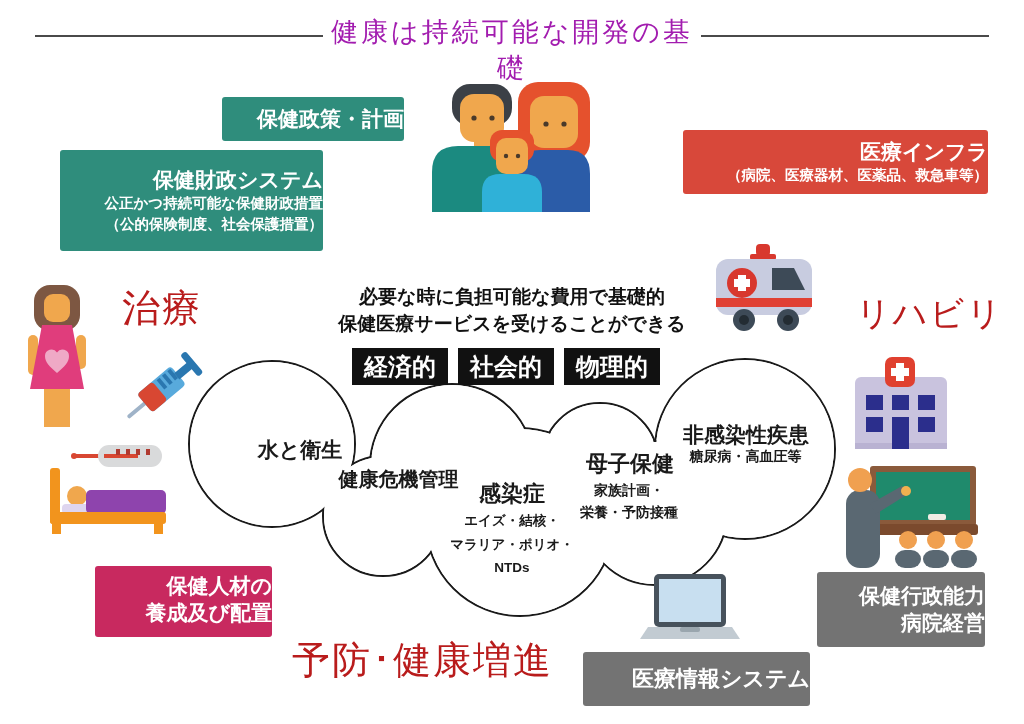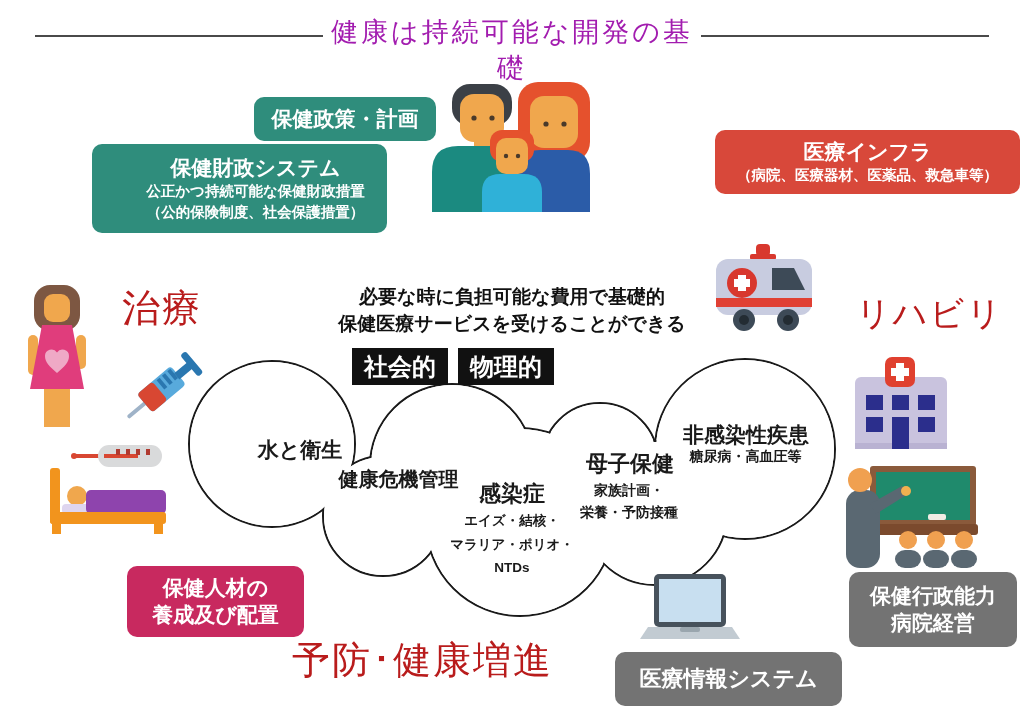"保健政策・計画" .box { align-items: center -> flex-end; border-radius: 10px -> 3px; margin-left: 32px -> none }
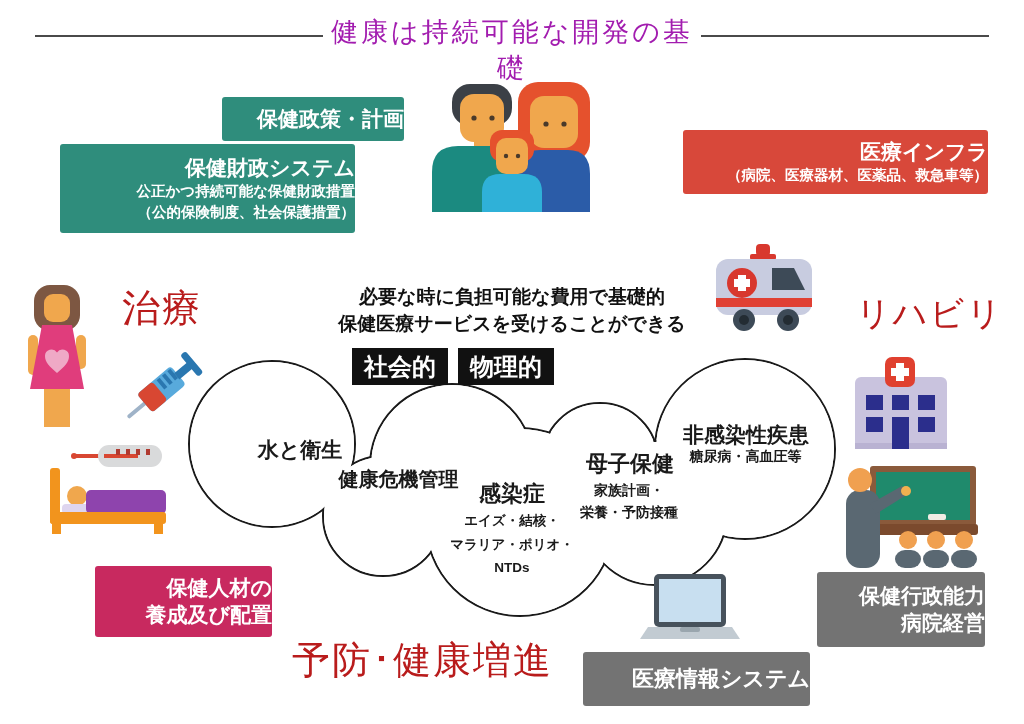"保健財政システム" div.abs { height: 89px -> 101px; padding-left: 32px -> none; top: 144px -> 150px }
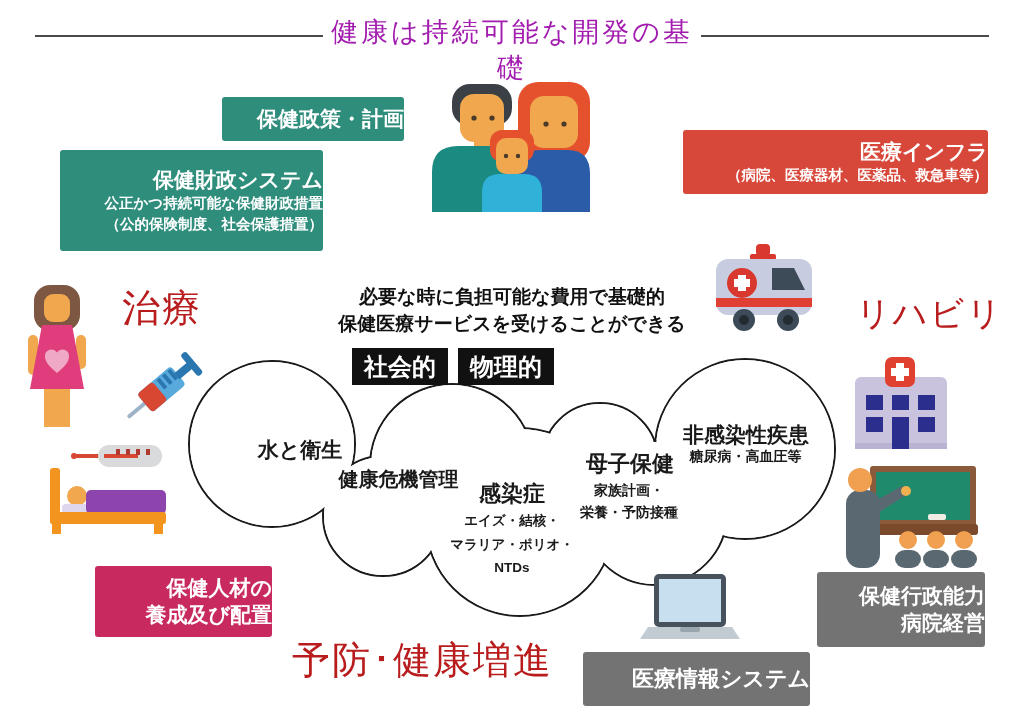"経済的" span.tag { html: none -> <span>経済的</span> }
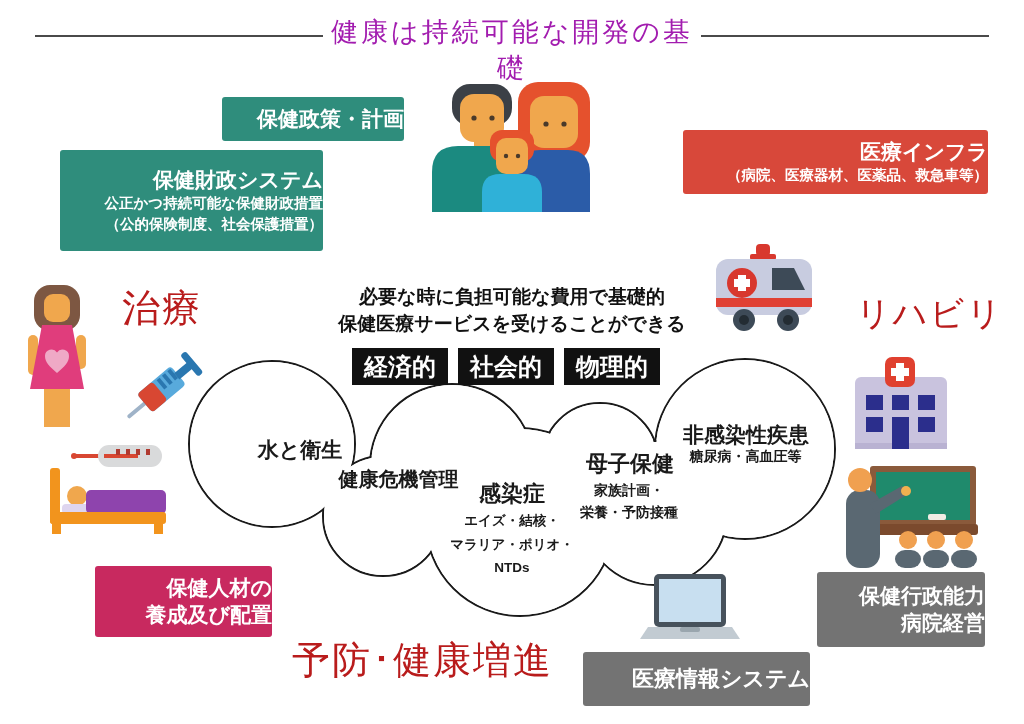"保健人材の" .box-crimson { font-family: none -> Liberation Mono, monospace }
